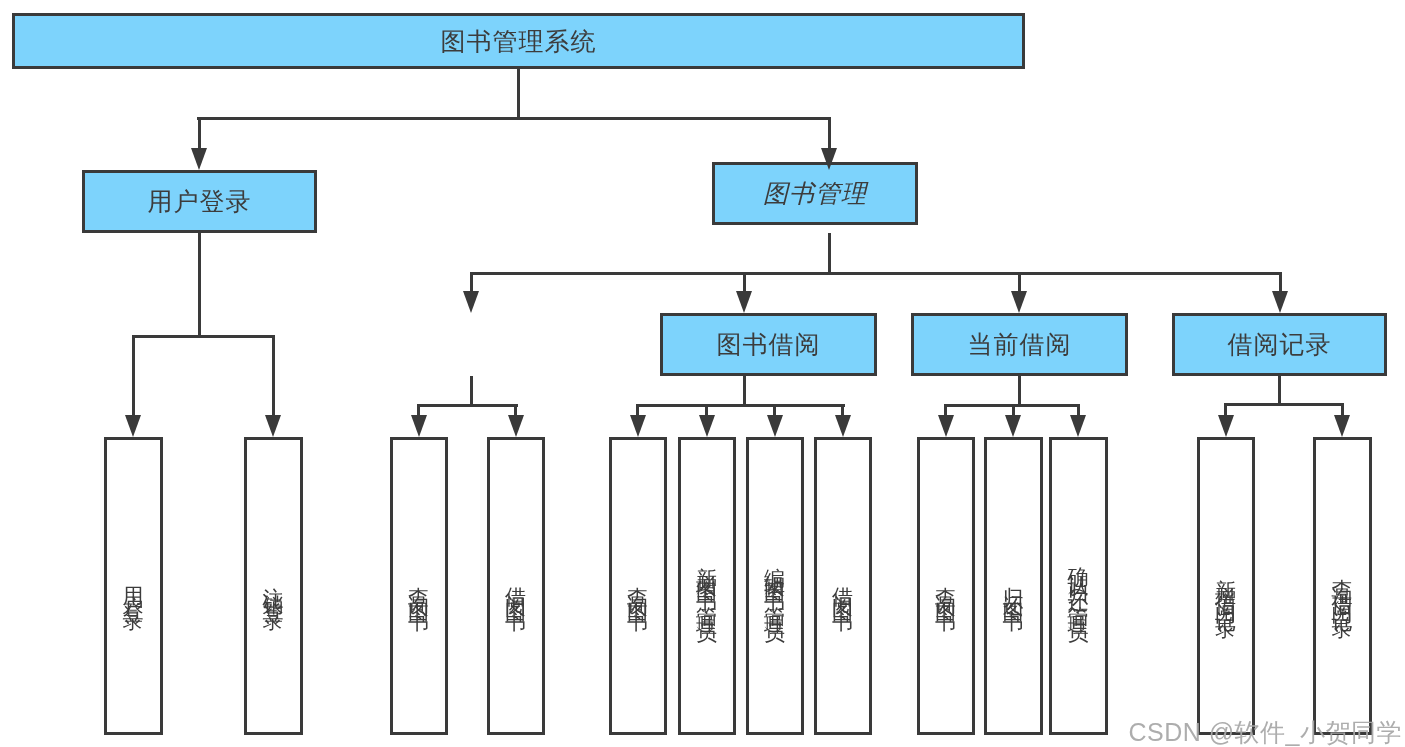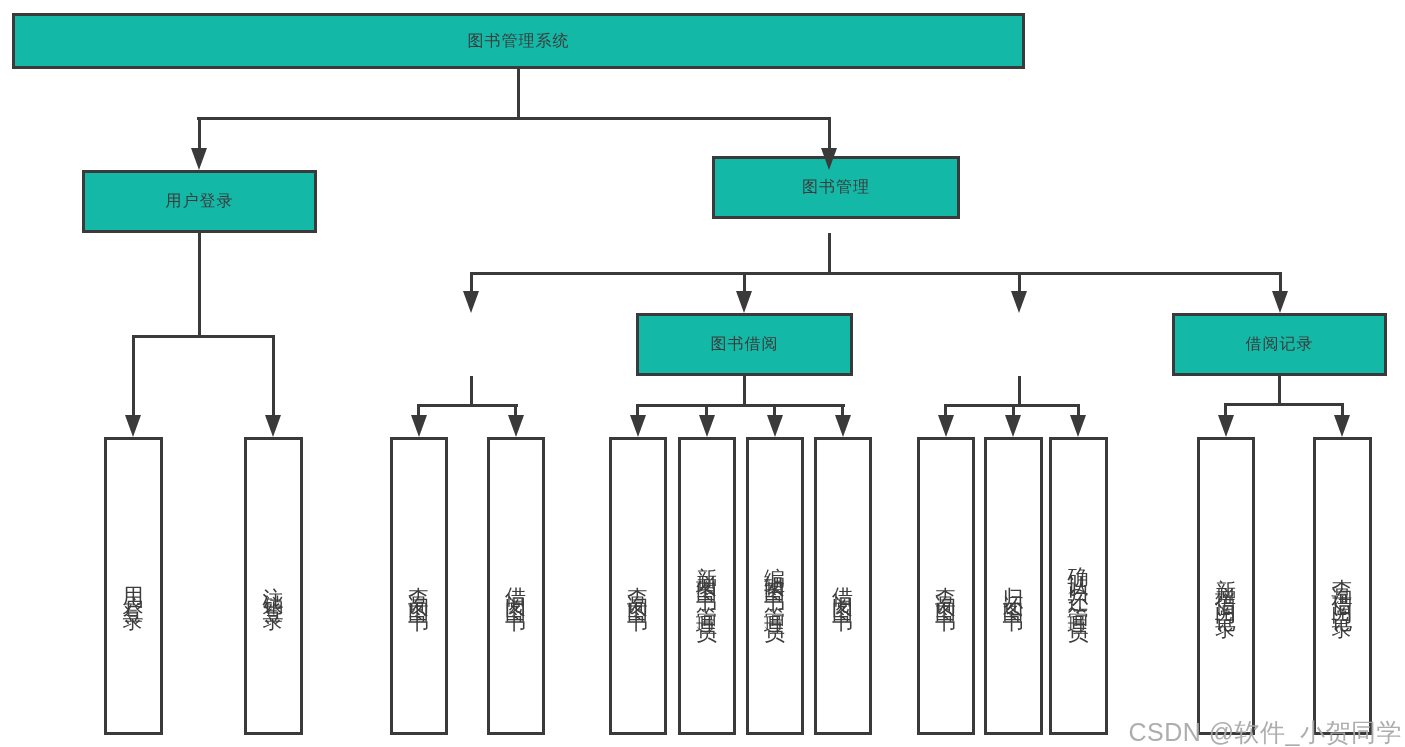"图书管理系统" .box { background: #14b8a6 -> #7dd3fc; font-size: 16px -> 25px }
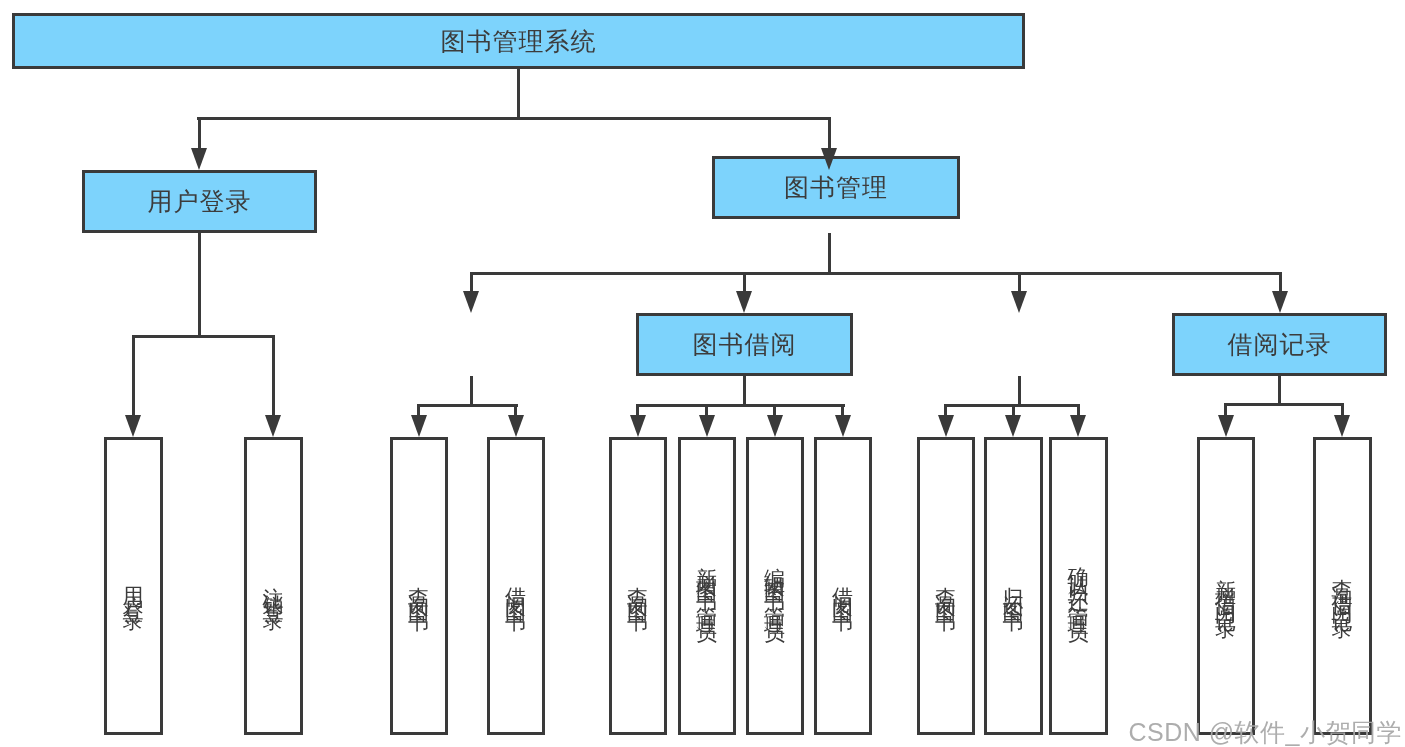"图书管理" div.box { font-style: none -> italic; top: 156px -> 162px; width: 248px -> 206px }
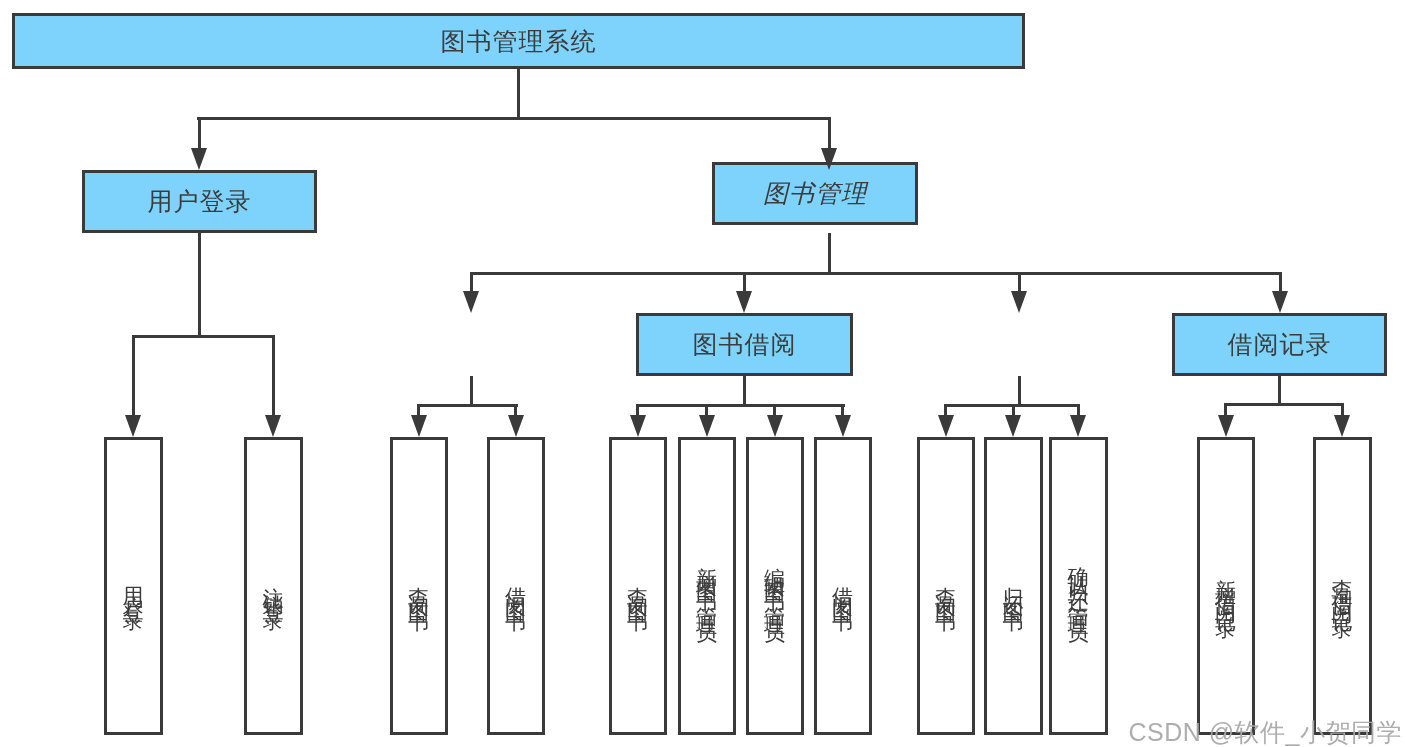"图书借阅" div.box { left: 636px -> 660px }
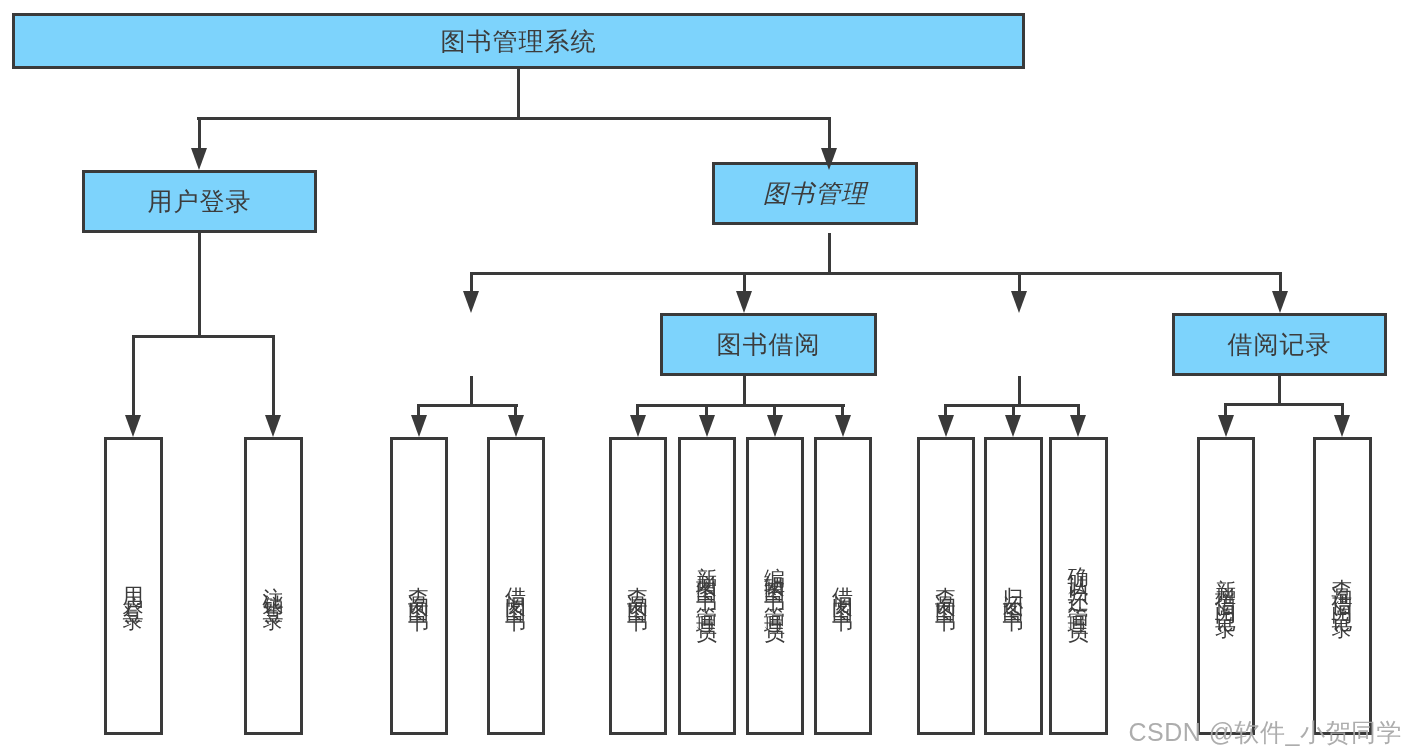"当前借阅" div.box { html: none -> <div>当前借阅</div> }
